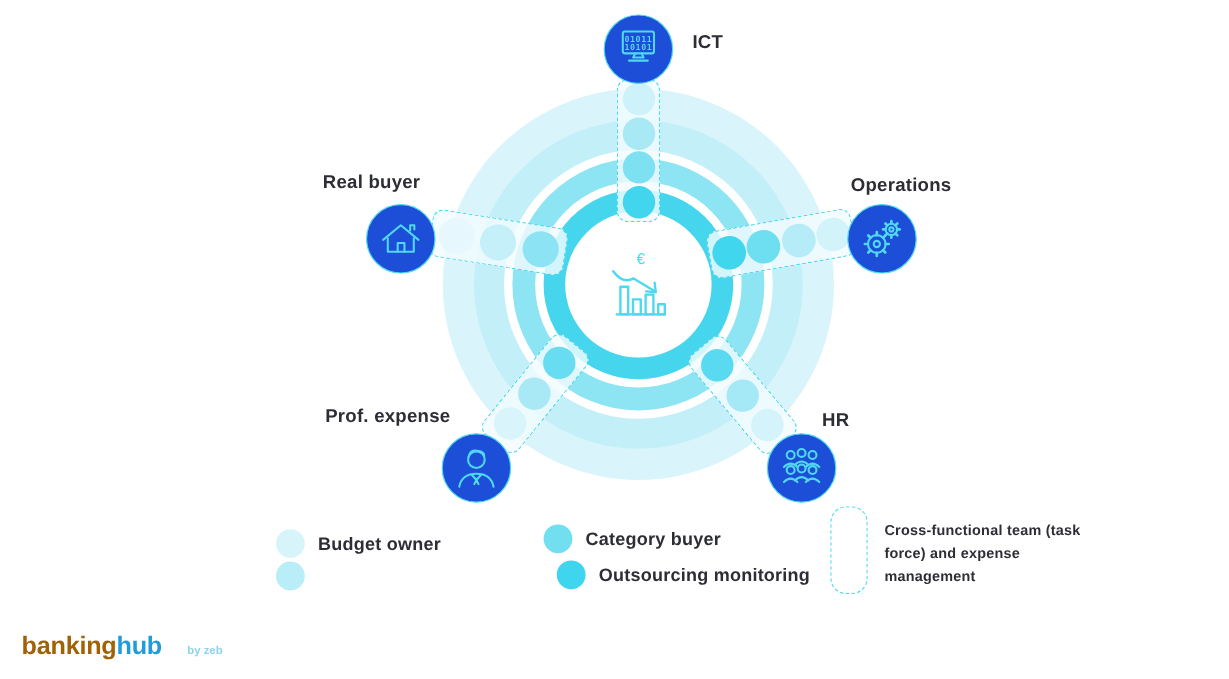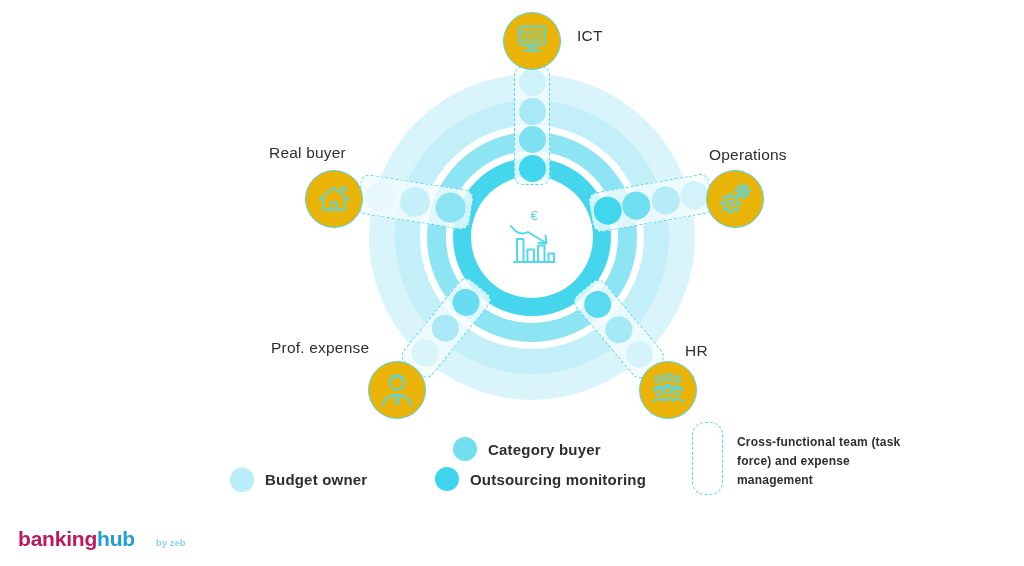"01011" .node { background: #eab308 -> #1d4ed8 }
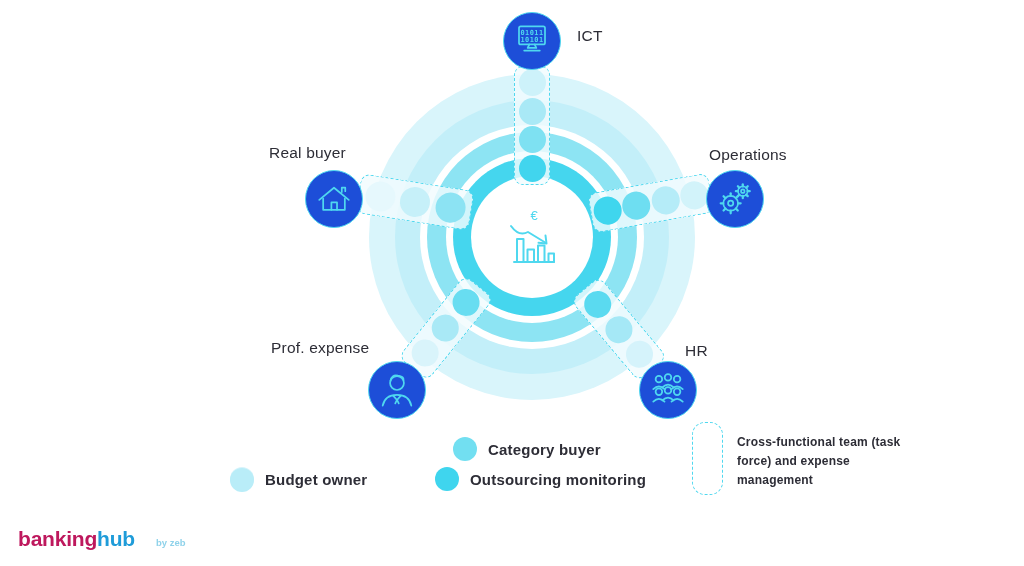"ICT" .lbl { font-weight: 400 -> 700 }
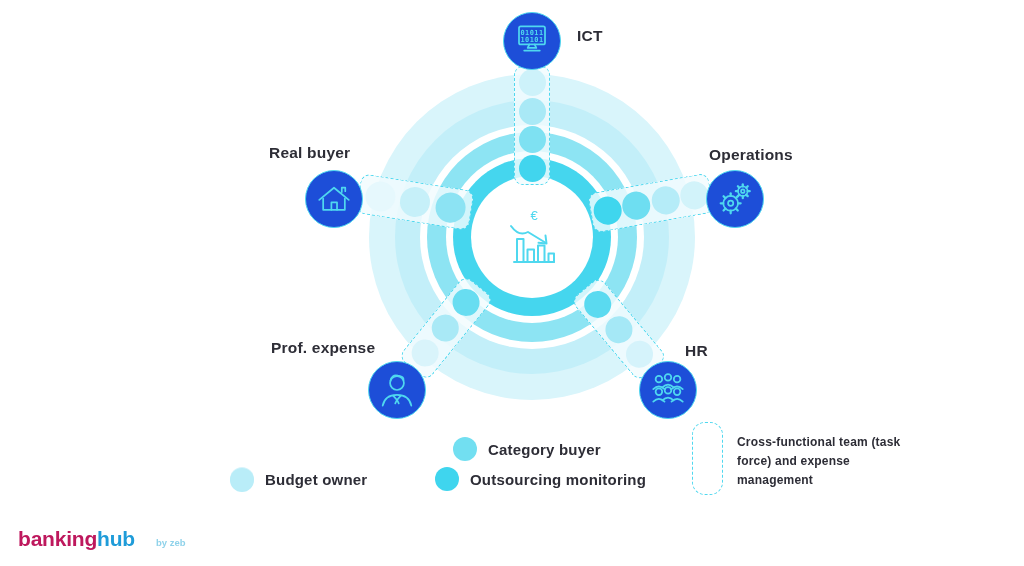"Budget owner" .li-1 { top: 467px -> 441px }
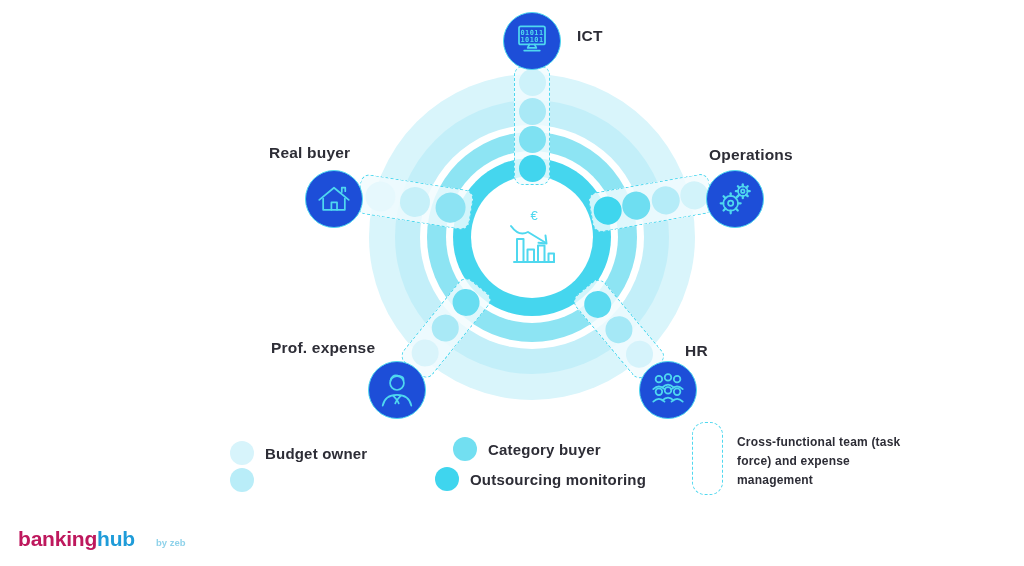"Outsourcing monitoring" .li-4 { left: 435px -> 464px }
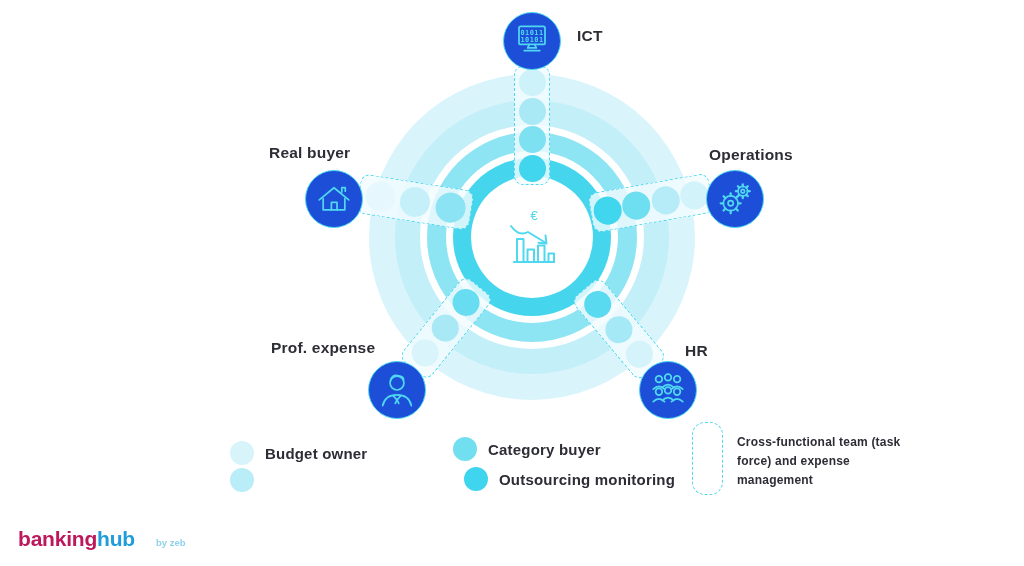"banking" span.logo-part1 { color: #be185d -> #a16207 }
